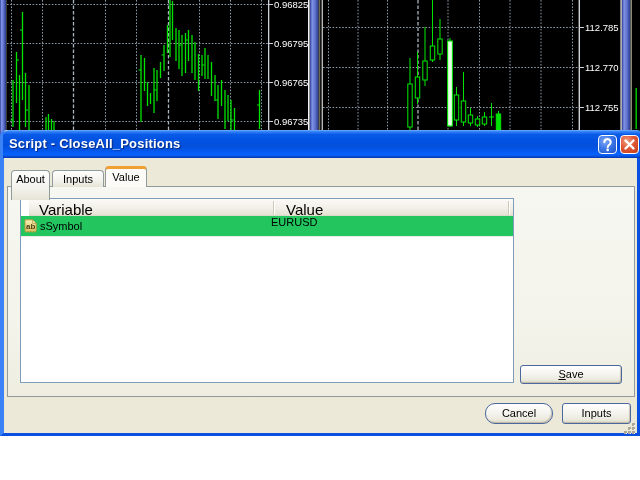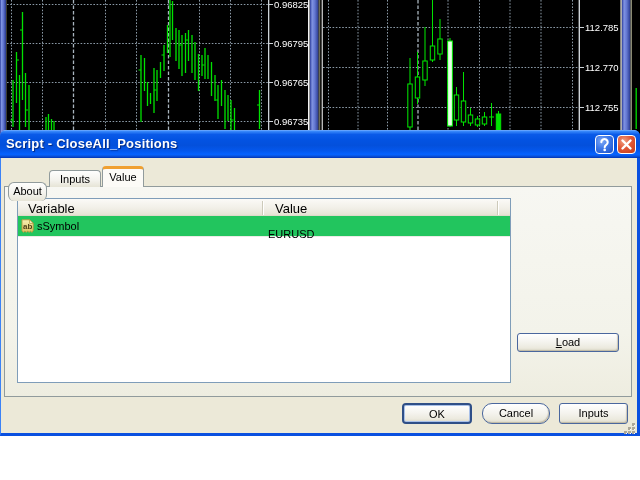"Script - CloseAll_Positions" #dlg { border-left: 1px solid #3b82f6 -> 4px solid #3b82f6 }
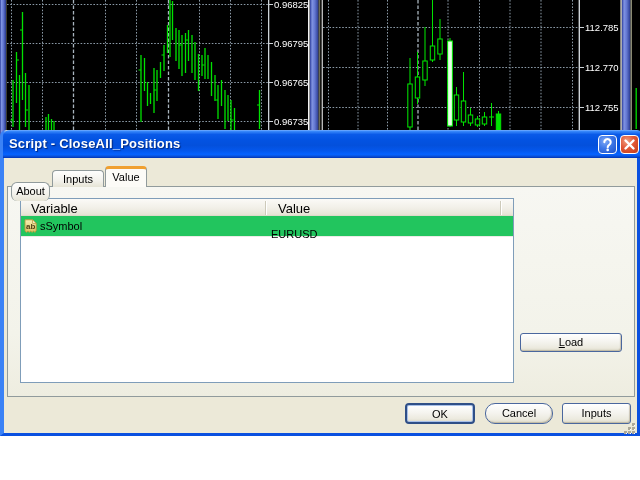"About" .tab.t1 { border-radius: 6px -> none; height: 19px -> 30px; top: 52px -> 40px }
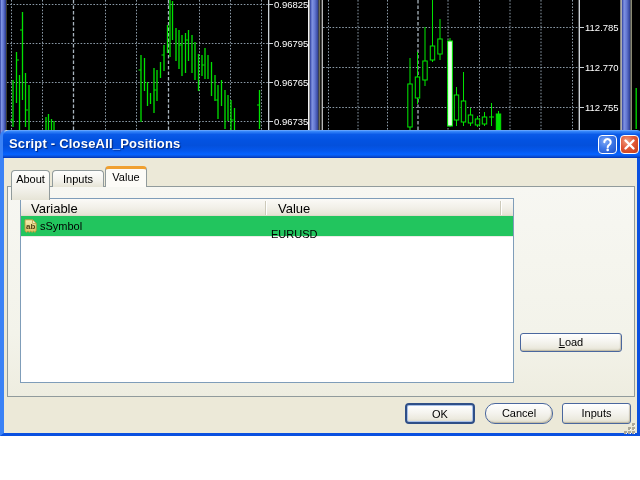"Variable" #lvhead { font-size: 13px -> 15px; left: 0 -> 8px }
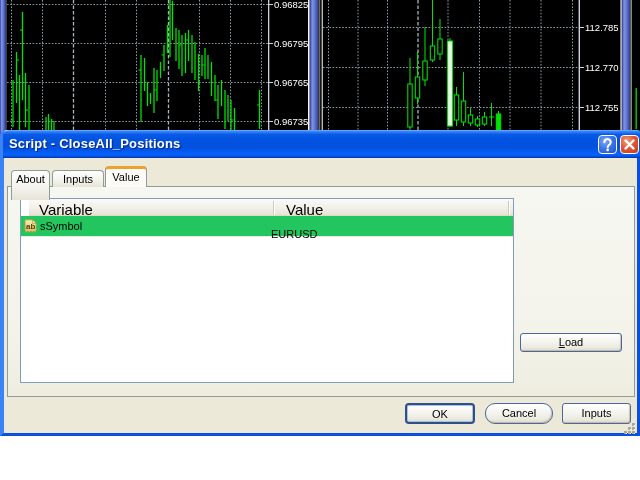"EURUSD" .rval { top: 12px -> 0 }
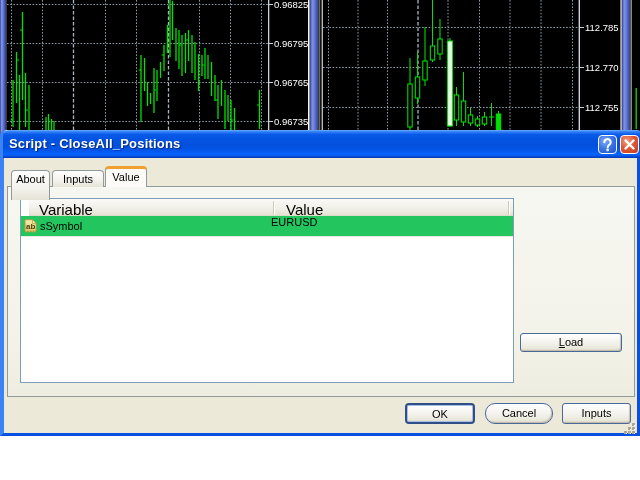"Load" div.xpbtn { html: <div><u>L</u>oad</div> -> none }
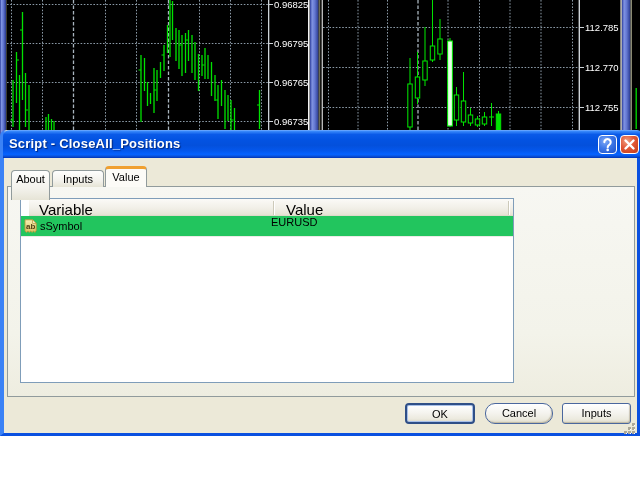"Save" div.xpbtn { html: none -> <div><u>S</u>ave</div> }
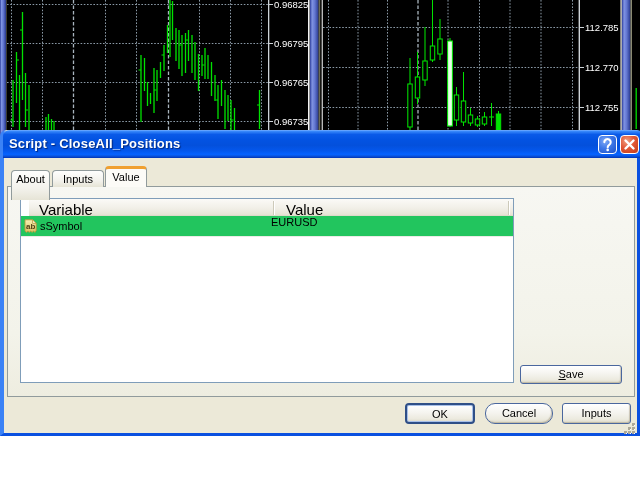"OK" div.xpbtn { html: <div>OK</div> -> none }
